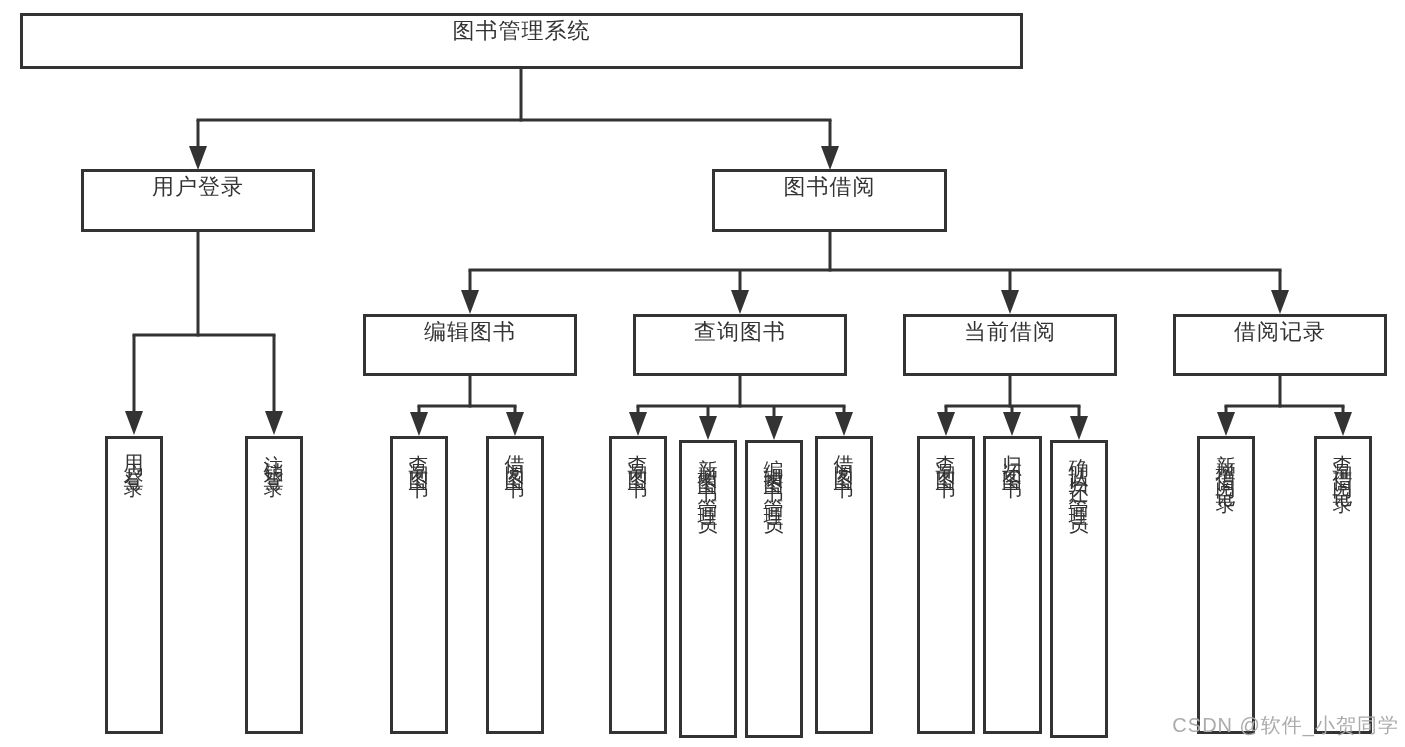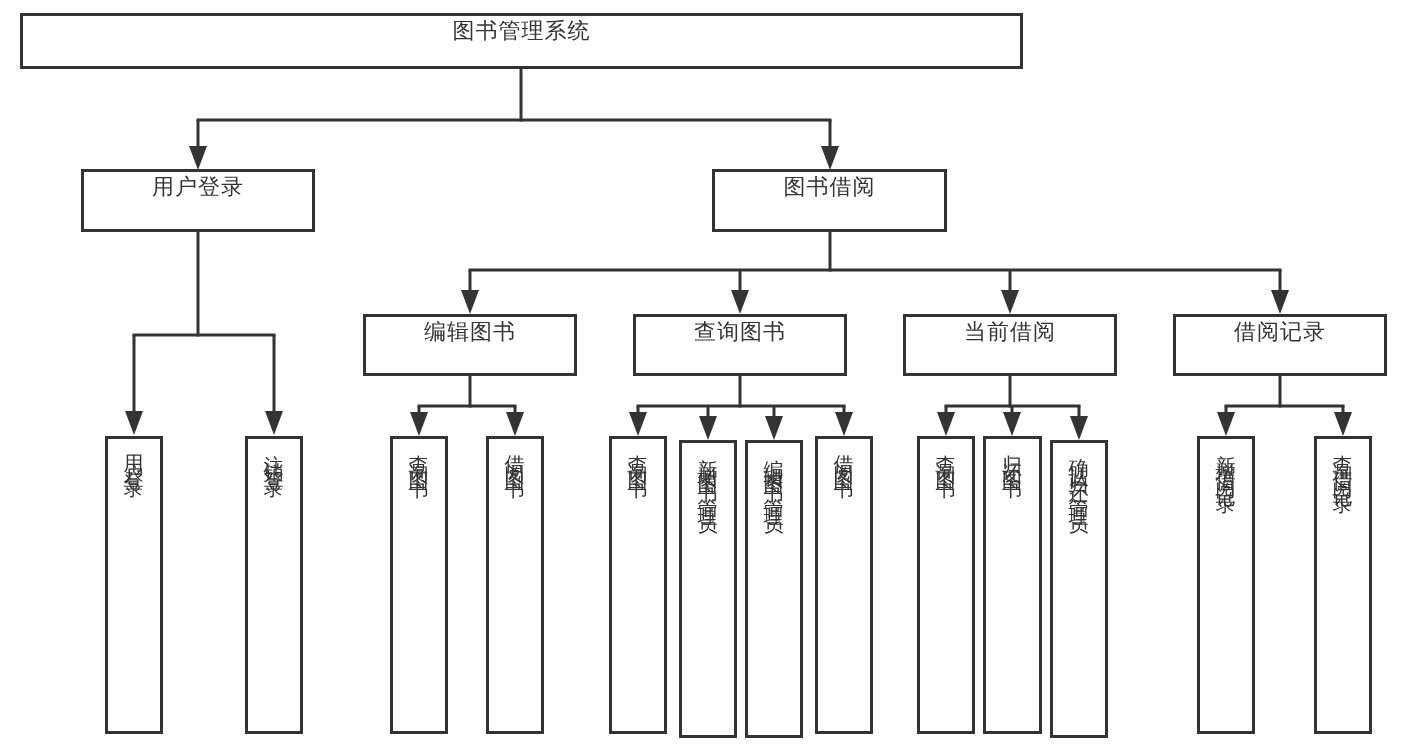"CSDN @软件_小贺同学" div { html: none -> <div>CSDN @软件_小贺同学</div> }
